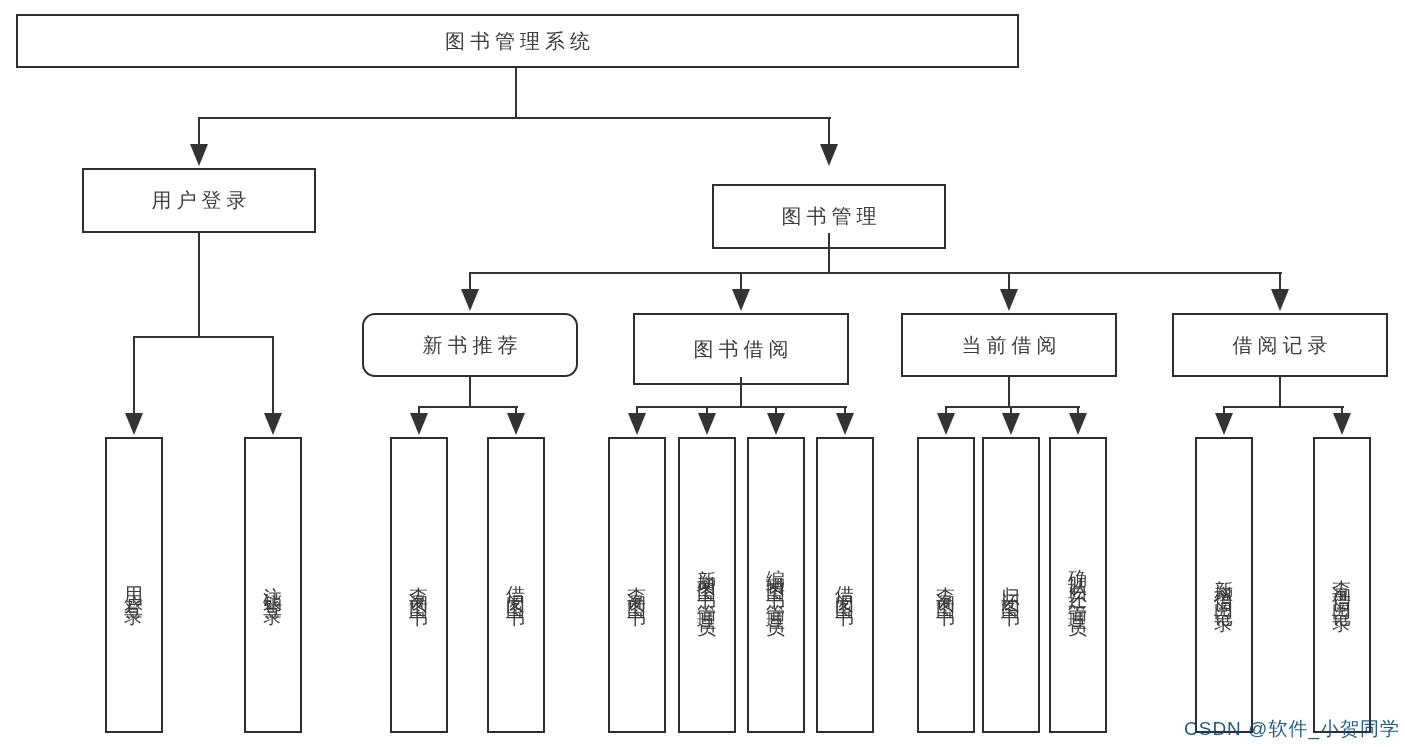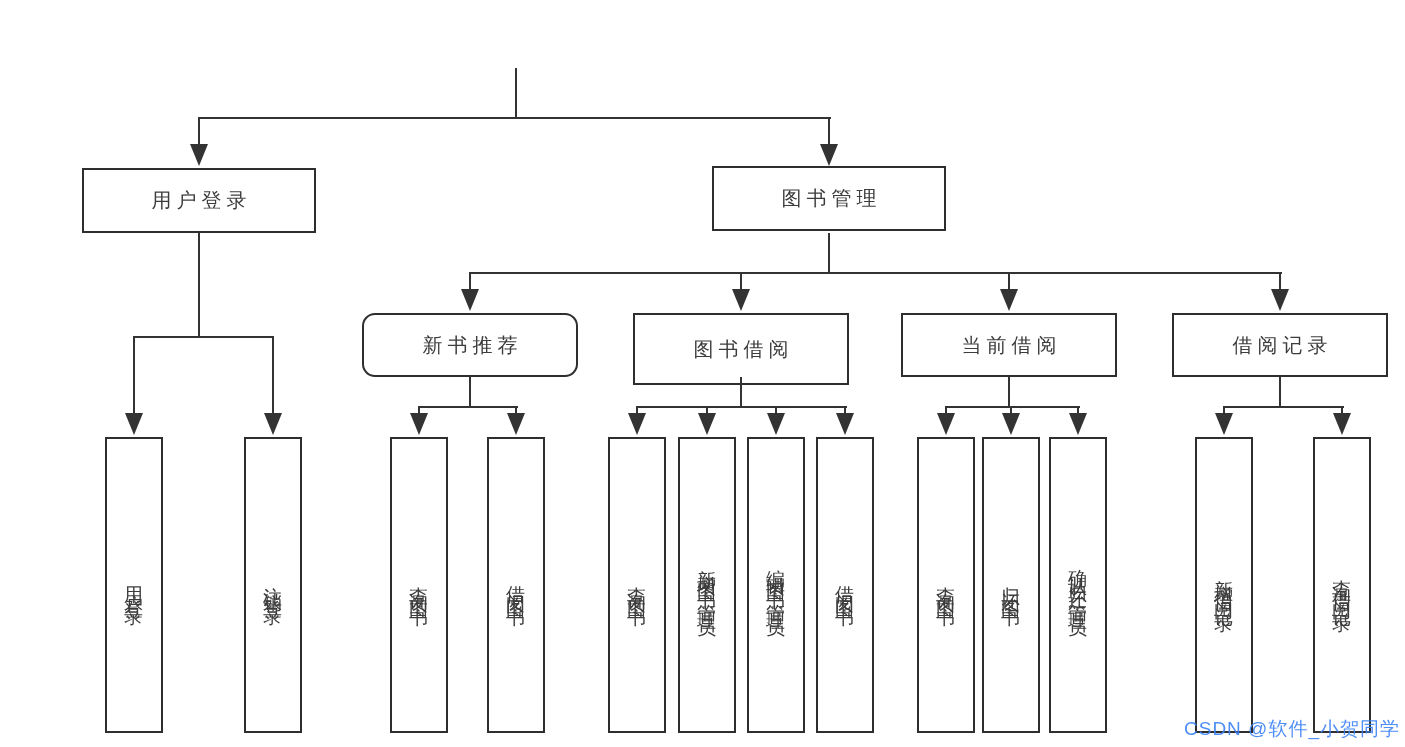"图书管理系统" div.node { html: none -> <div> <span>图书管理系统</span> </div> }
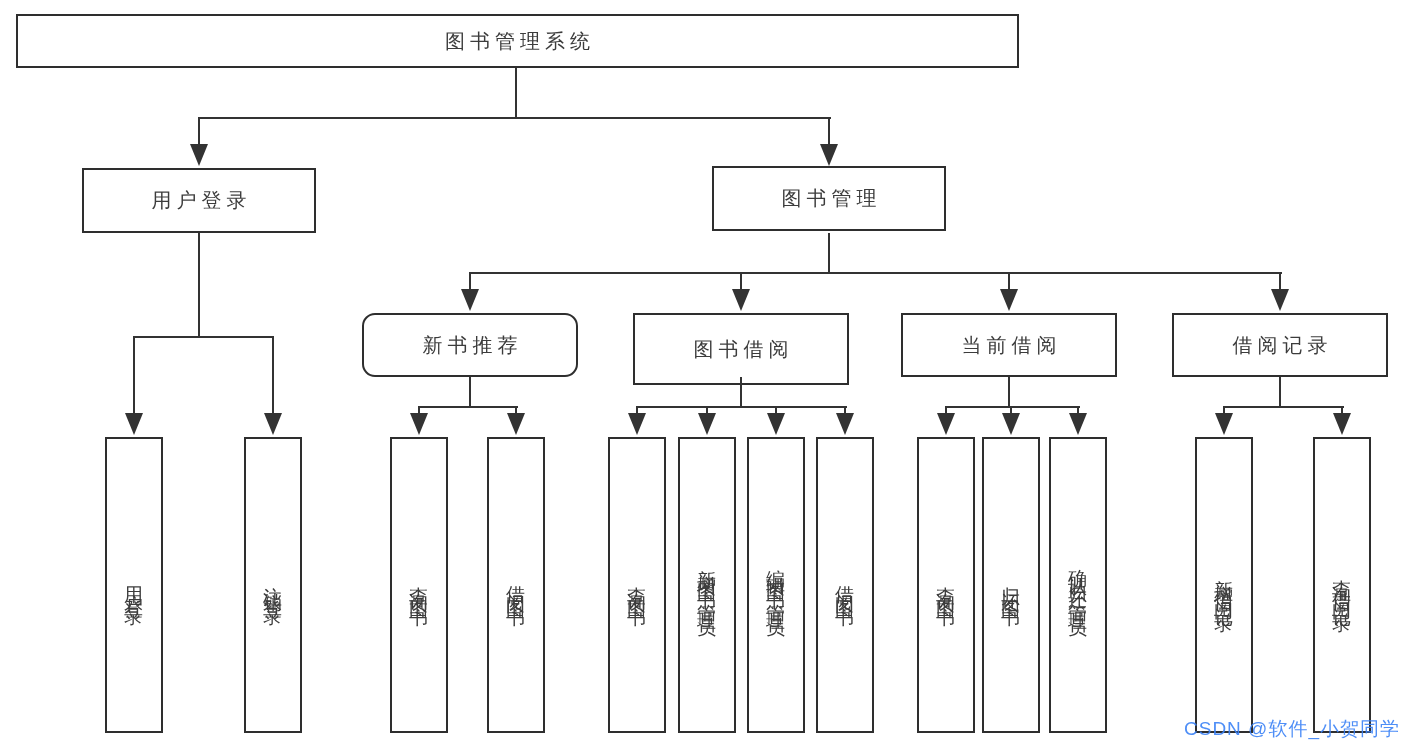"图书管理" div.node { top: 166px -> 184px }
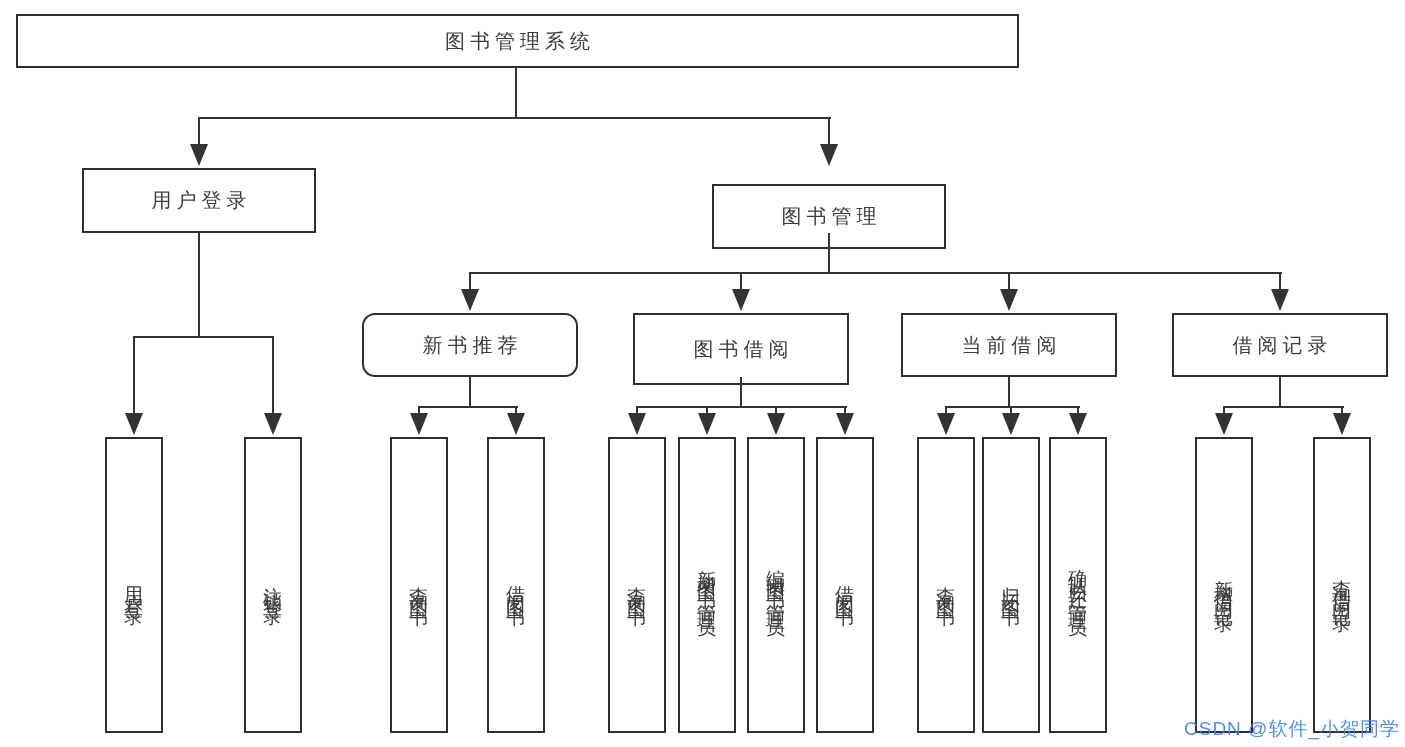"CSDN @软件_小贺同学" .watermark { color: #3b82f6 -> #0c4a6e }
